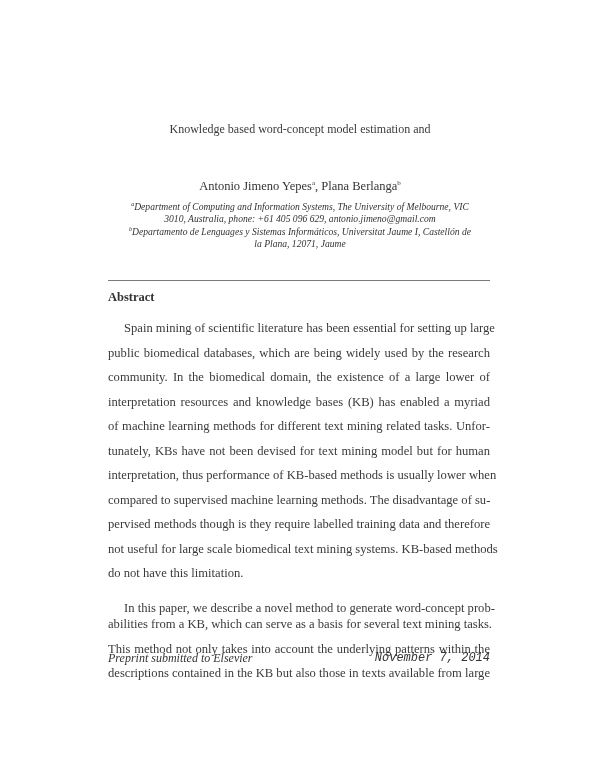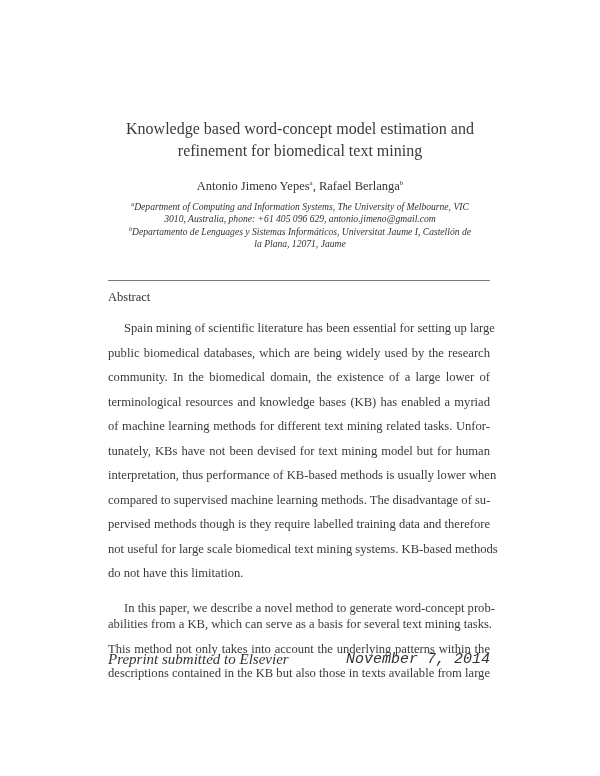"Knowledge based word-concept model" .title { font-size: 16px -> 12px }
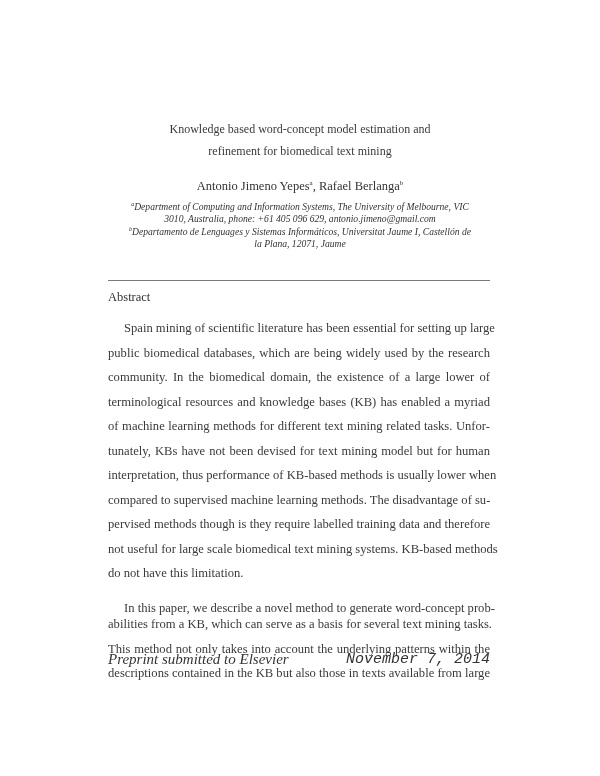"refinement for biomedical text mining" span { html: <span>refinement for biomedical text mining</span> -> none }
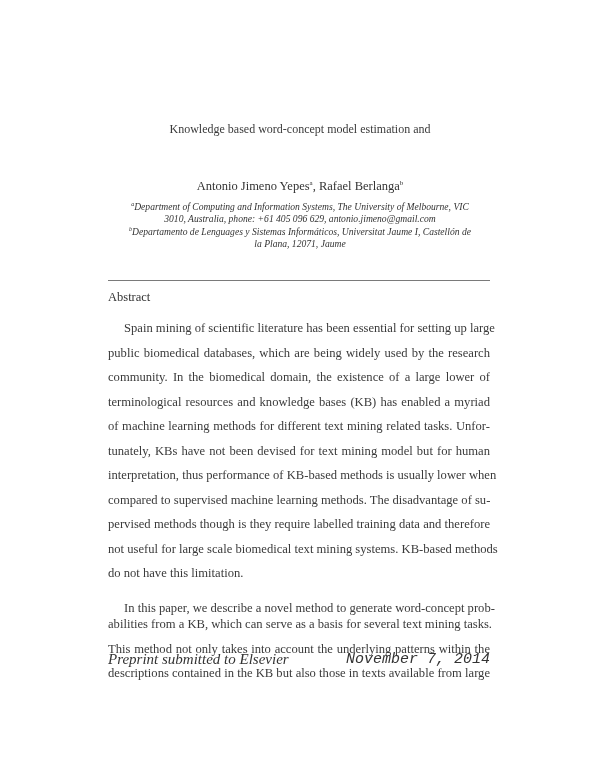"Rafael Berlanga" span { text: Rafael -> Plana }
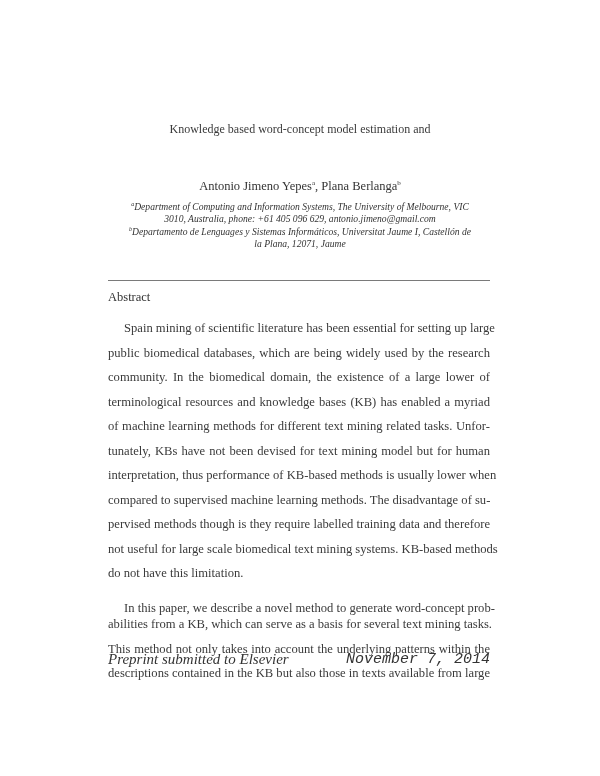"Abstract" .abstract-heading { font-weight: normal -> bold }
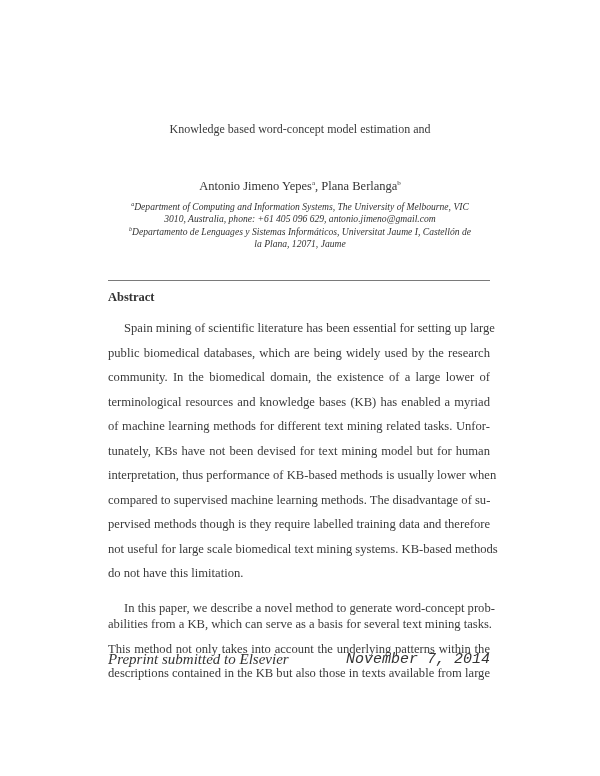"terminological resources and knowledge" div.line { text: terminological -> interpretation }
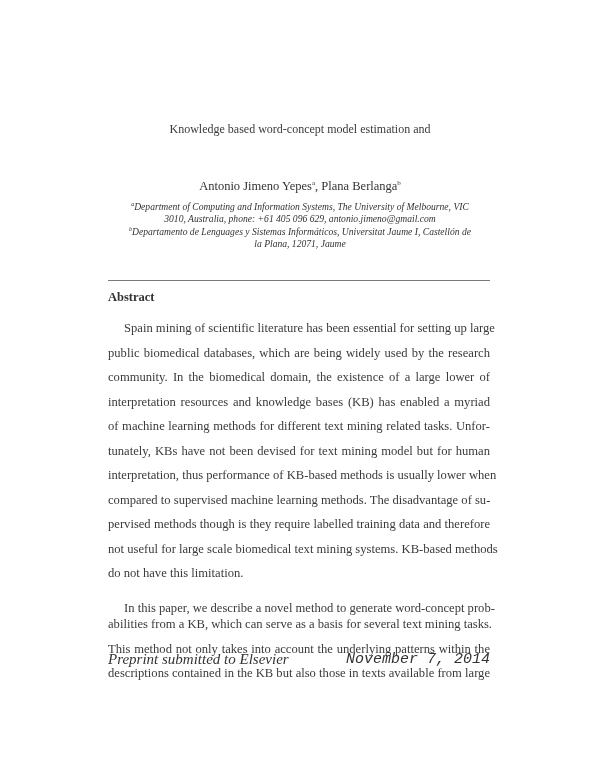"Preprint submitted to Elsevier" .footer { font-size: 15px -> 12px }
